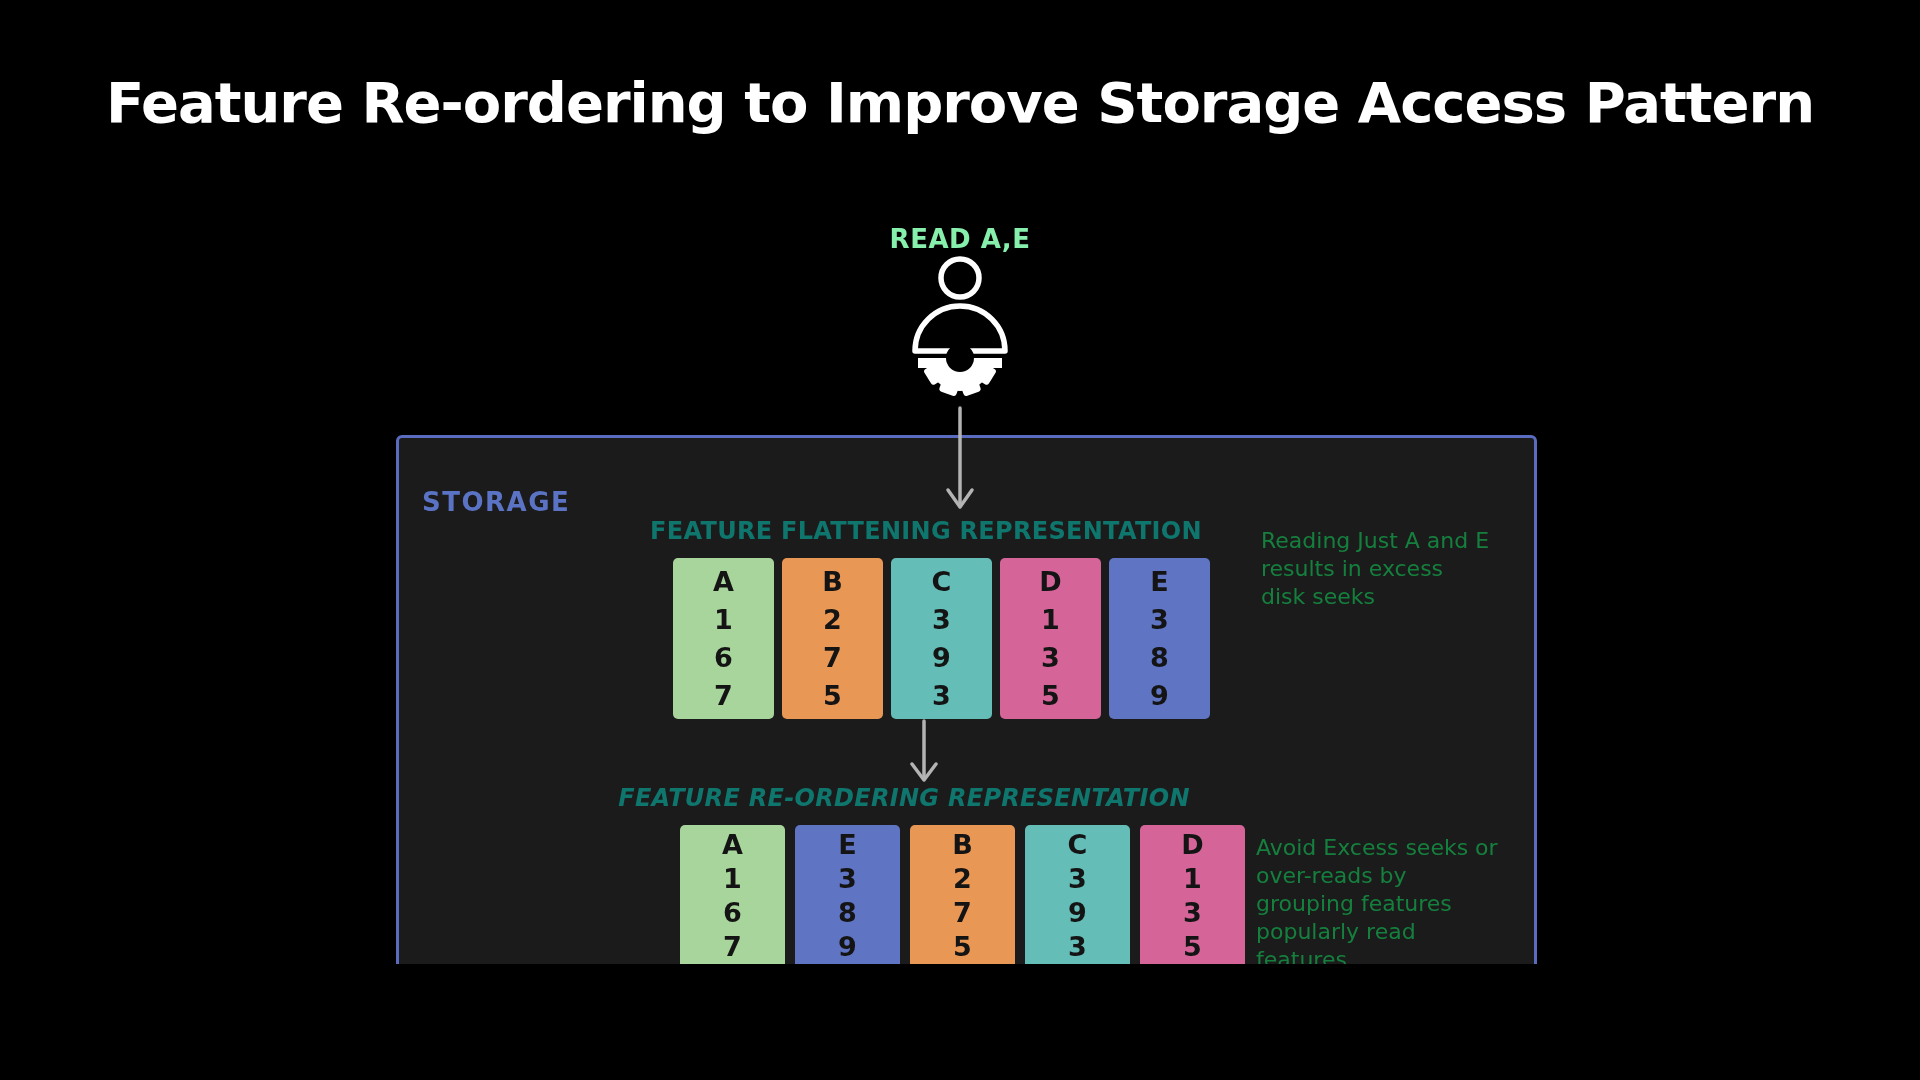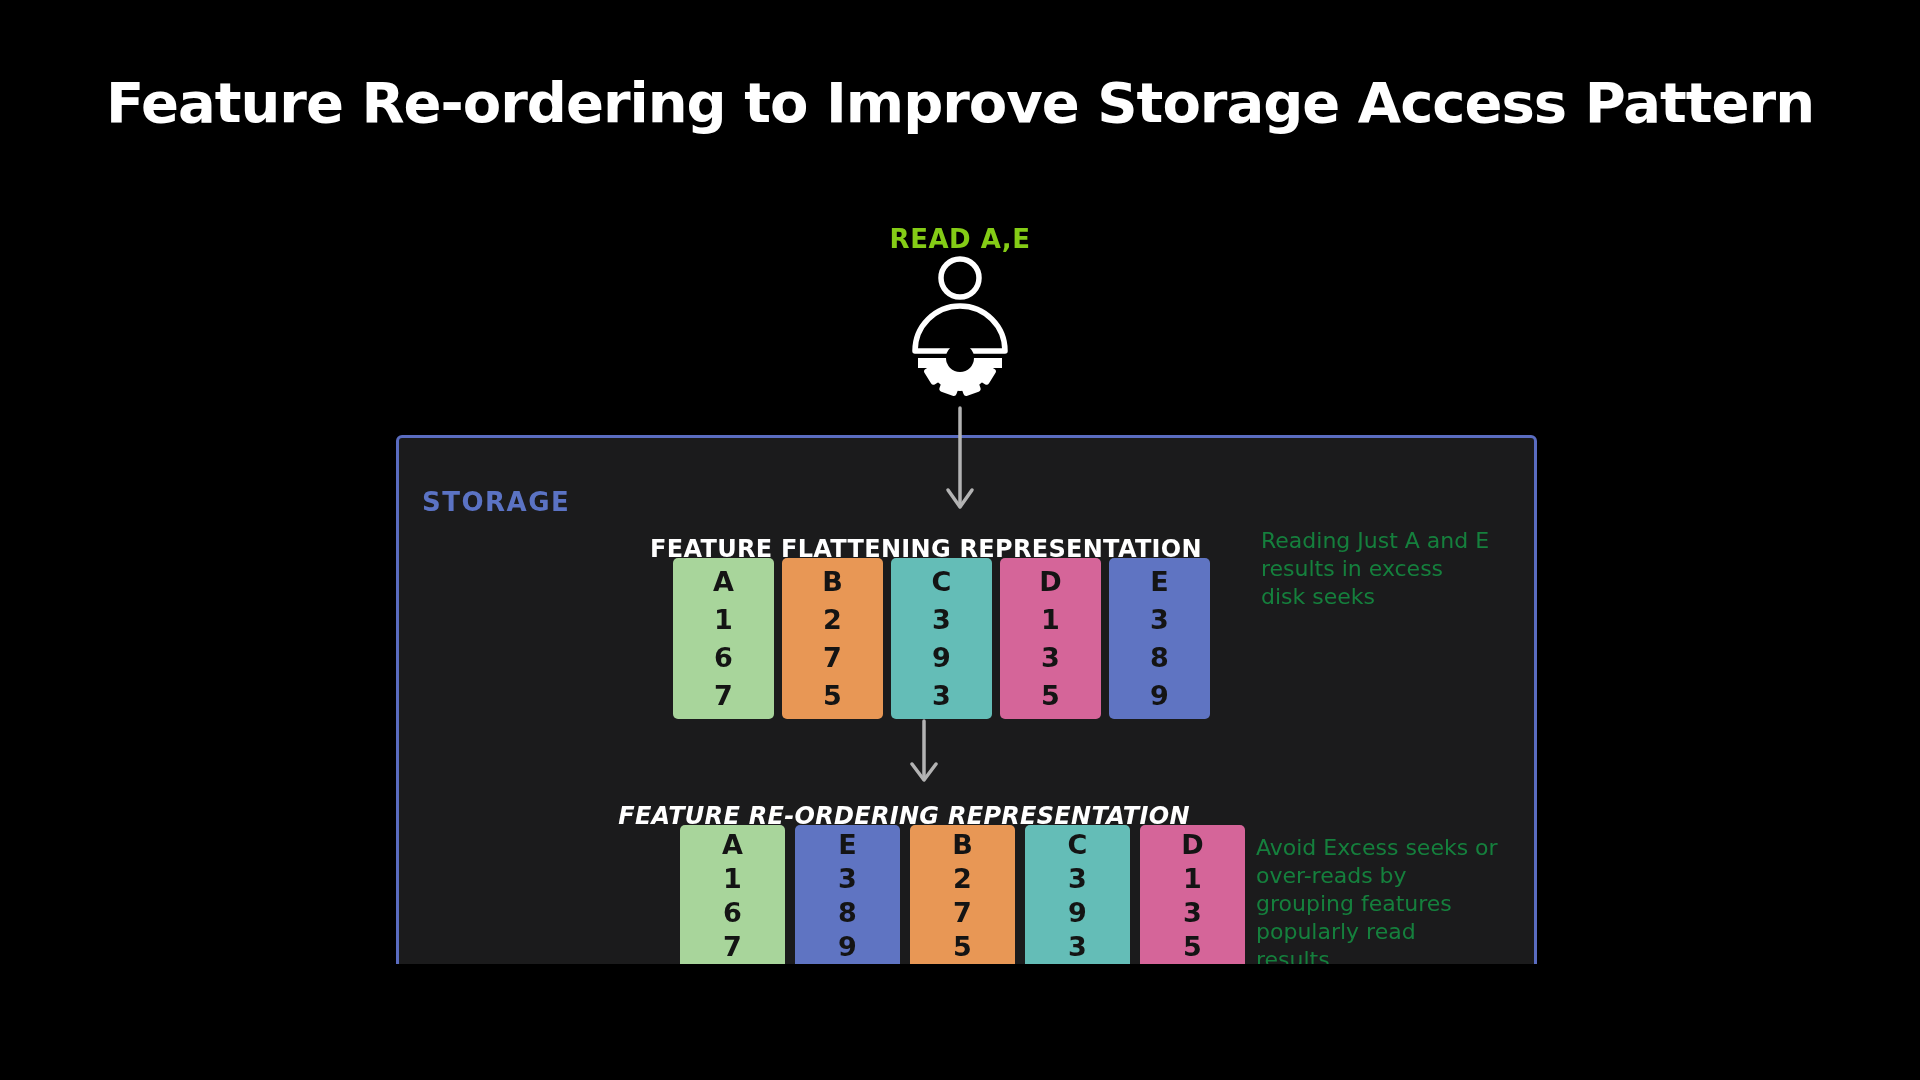"READ A,E" .read-label { color: #84cc16 -> #86efac }
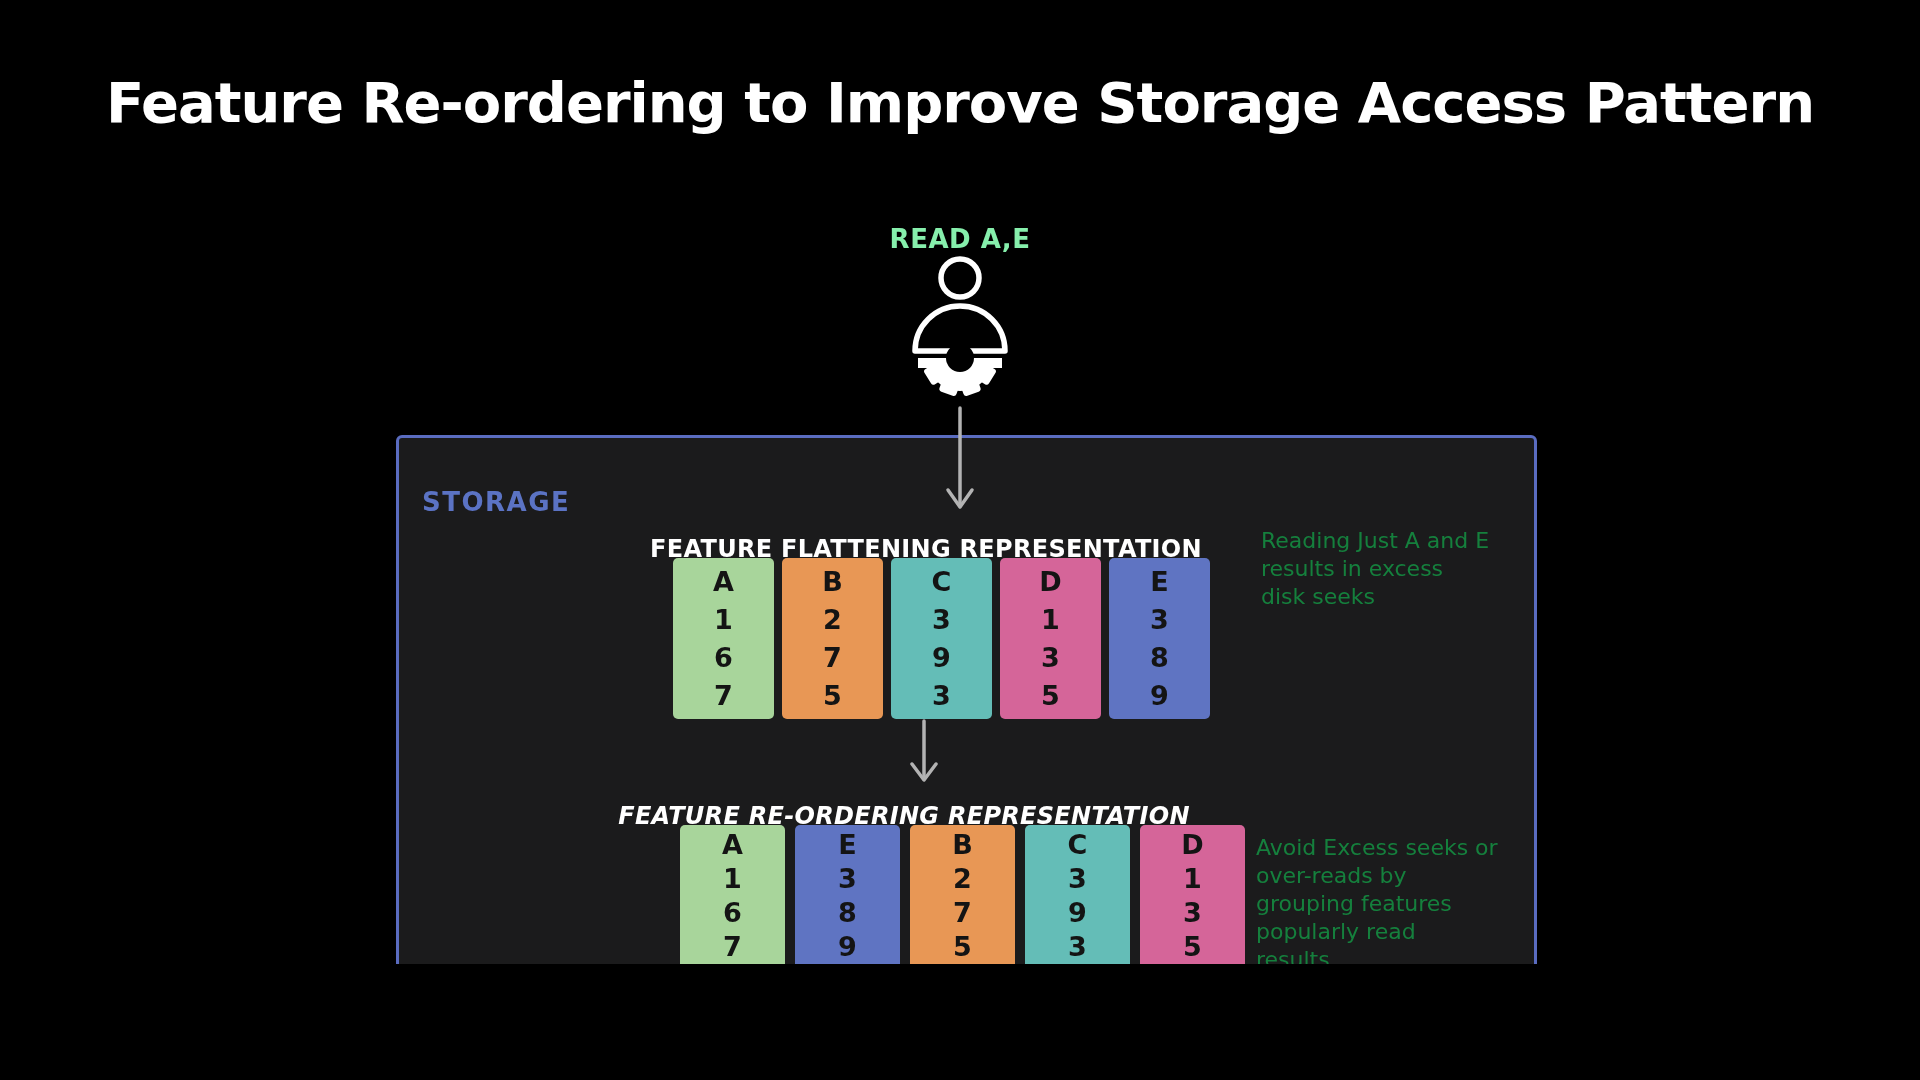"FEATURE FLATTENING REPRESENTATION" .heading { color: #ffffff -> #0f766e; margin-top: 18px -> none }
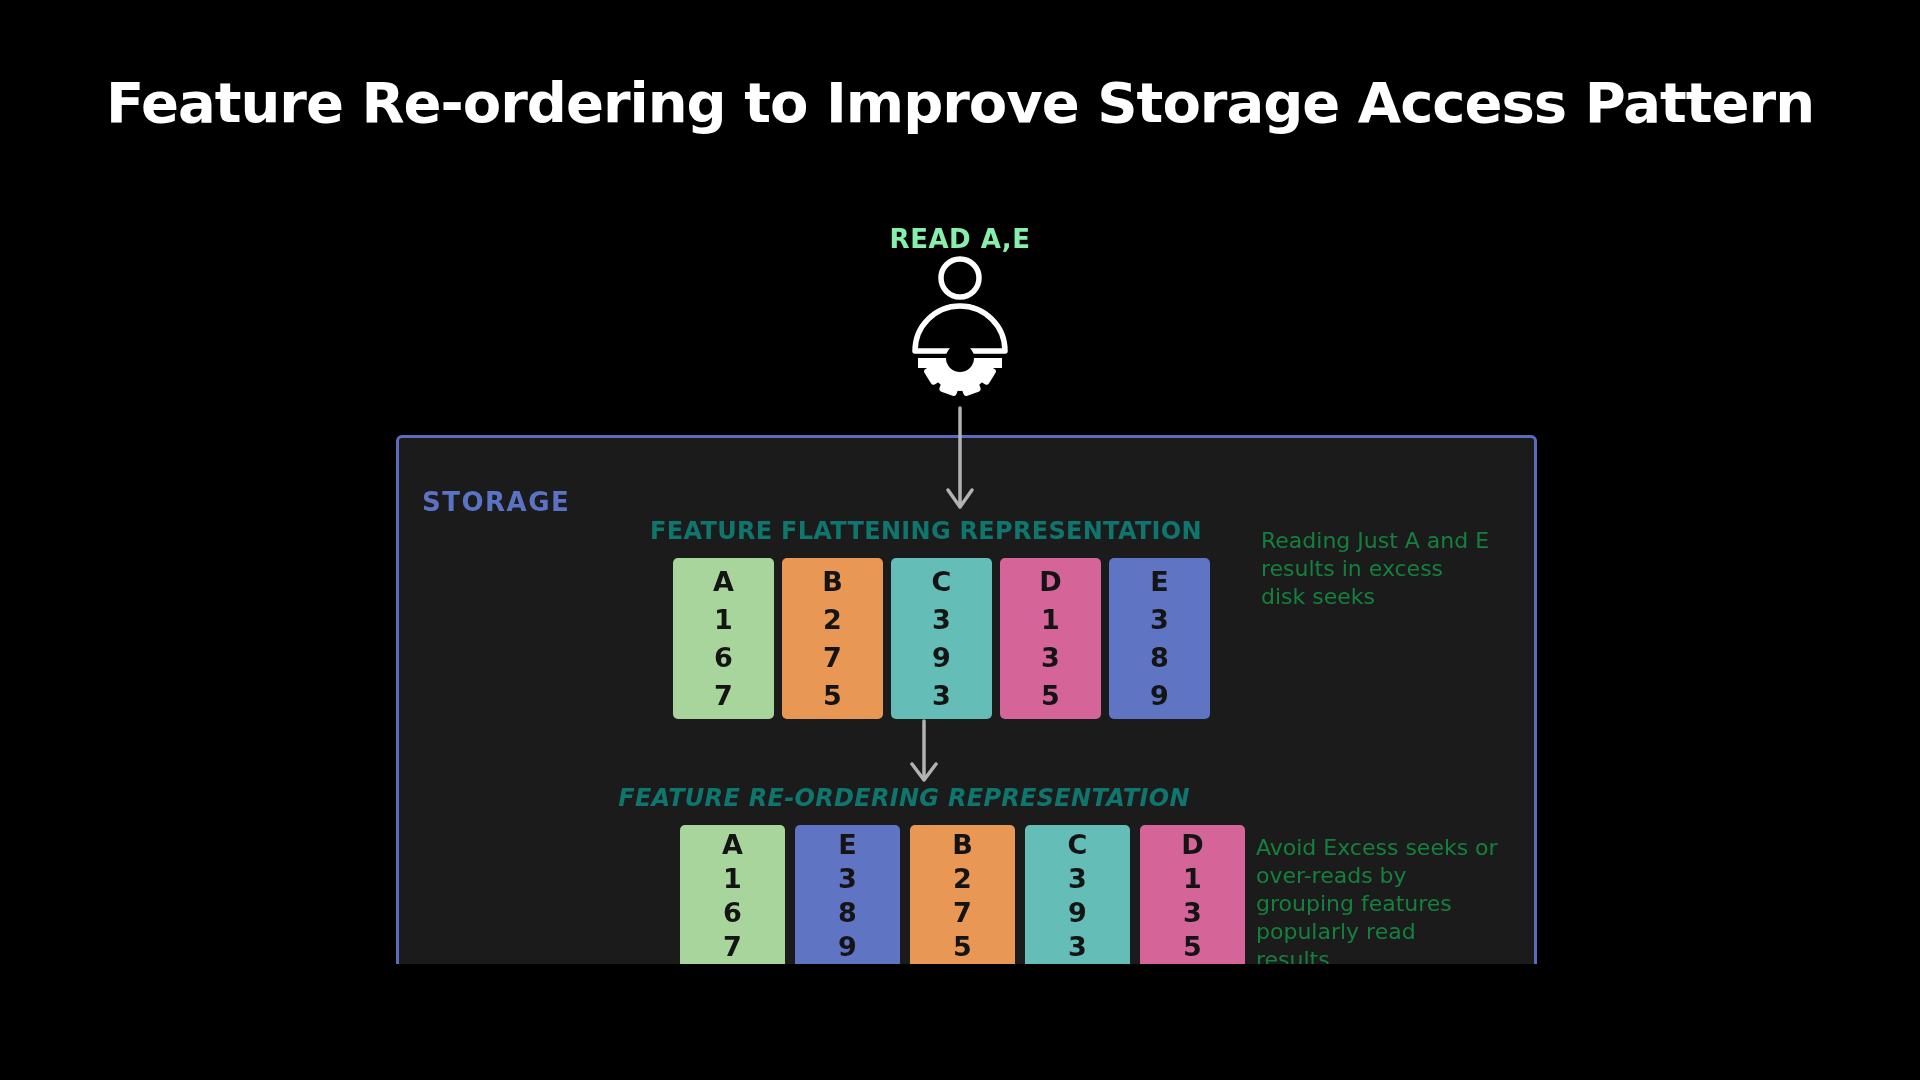"results" div { text: results -> features }
